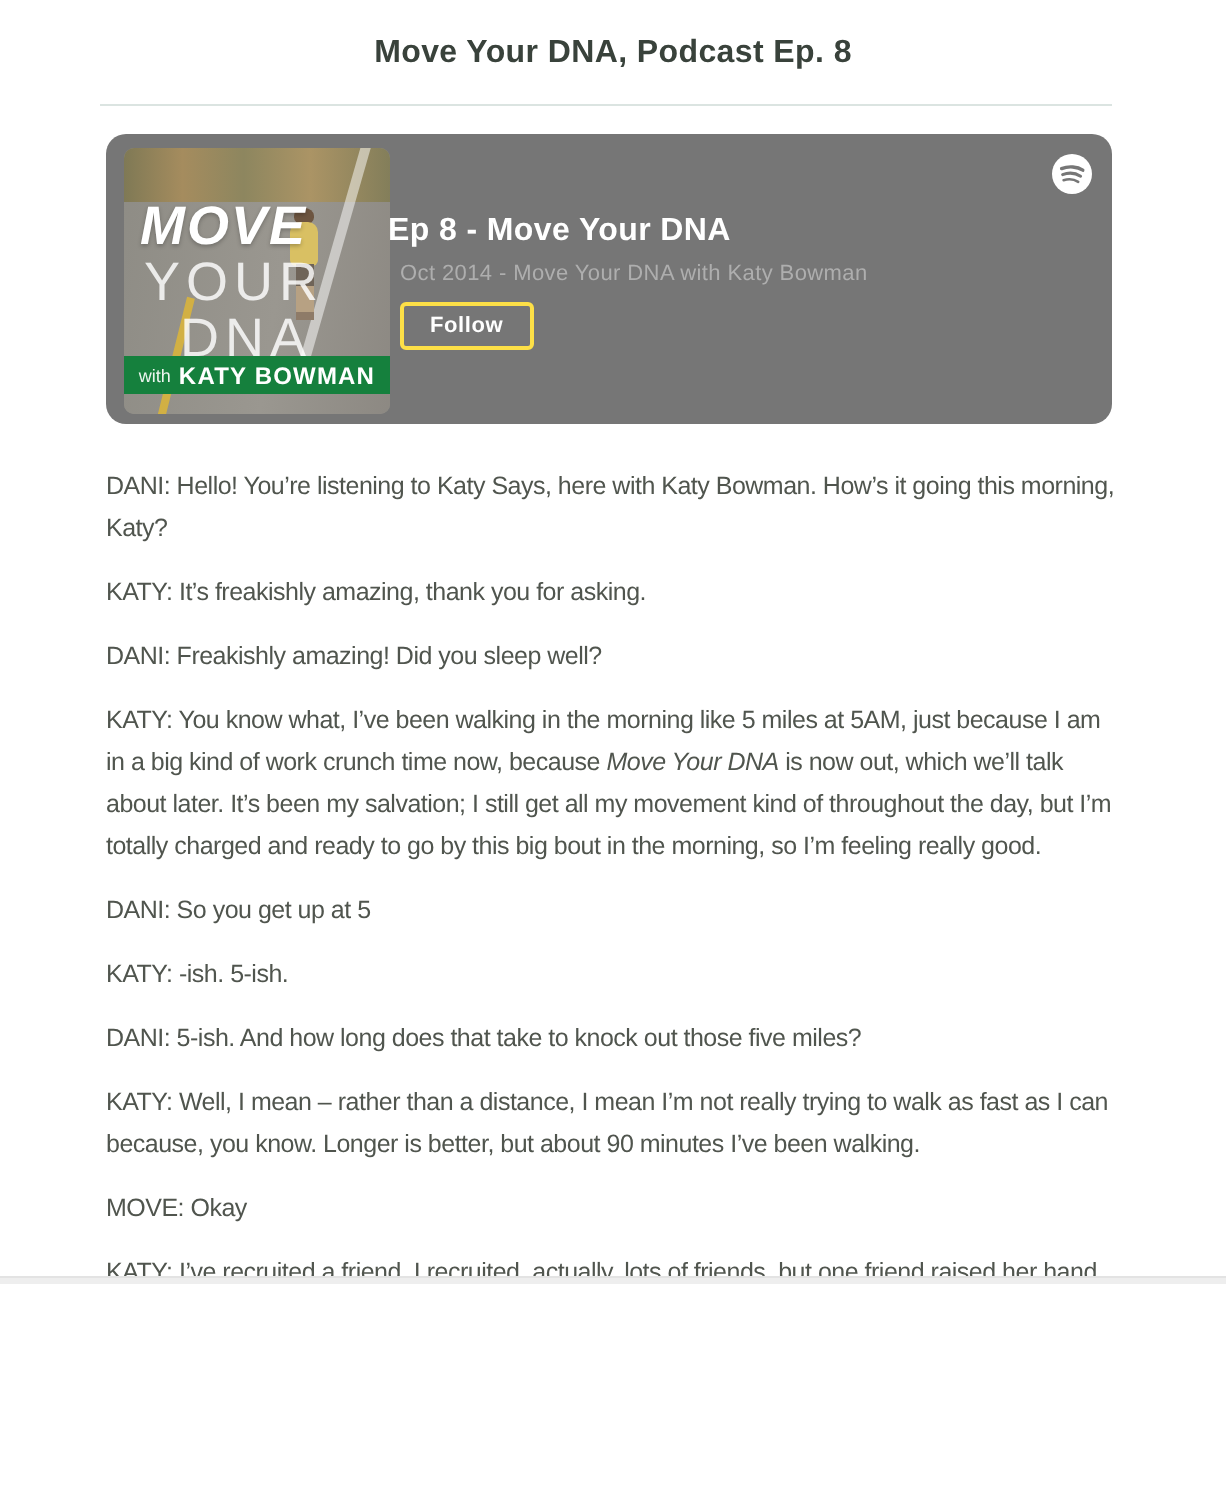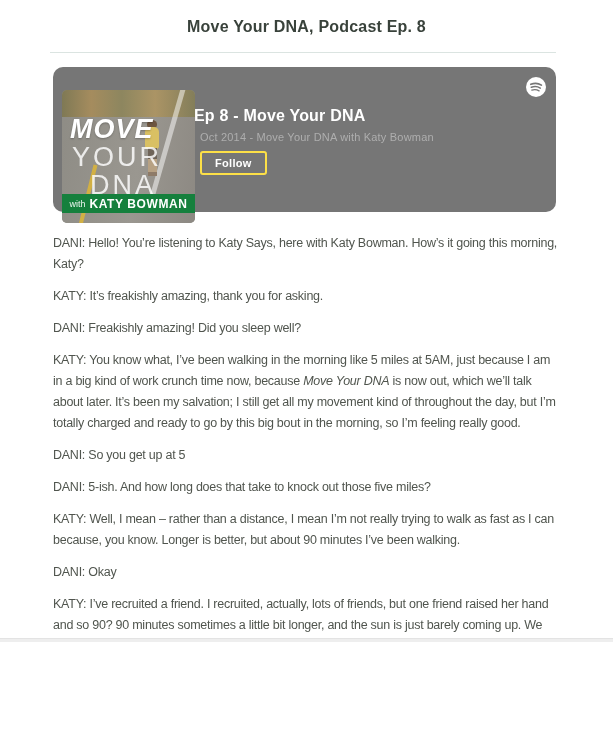"MOVE" .artwork { top: 23px -> 7px }
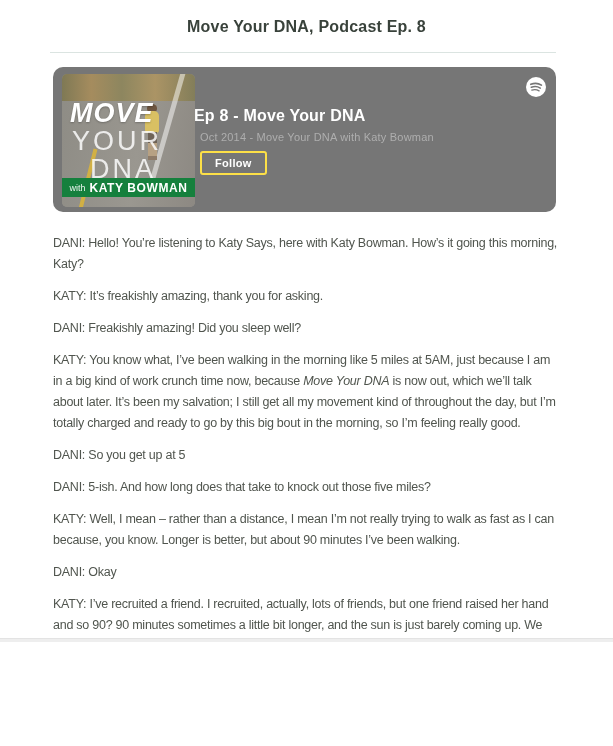"KATY: -ish. 5-ish." p { html: none -> <p>KATY: -ish. 5-ish.</p> }
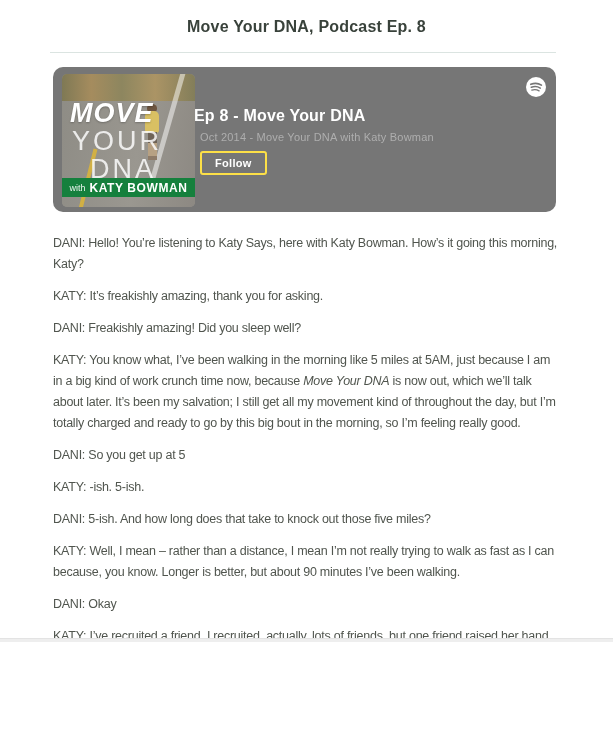"DANI: Okay" p { text: DANI -> MOVE }
